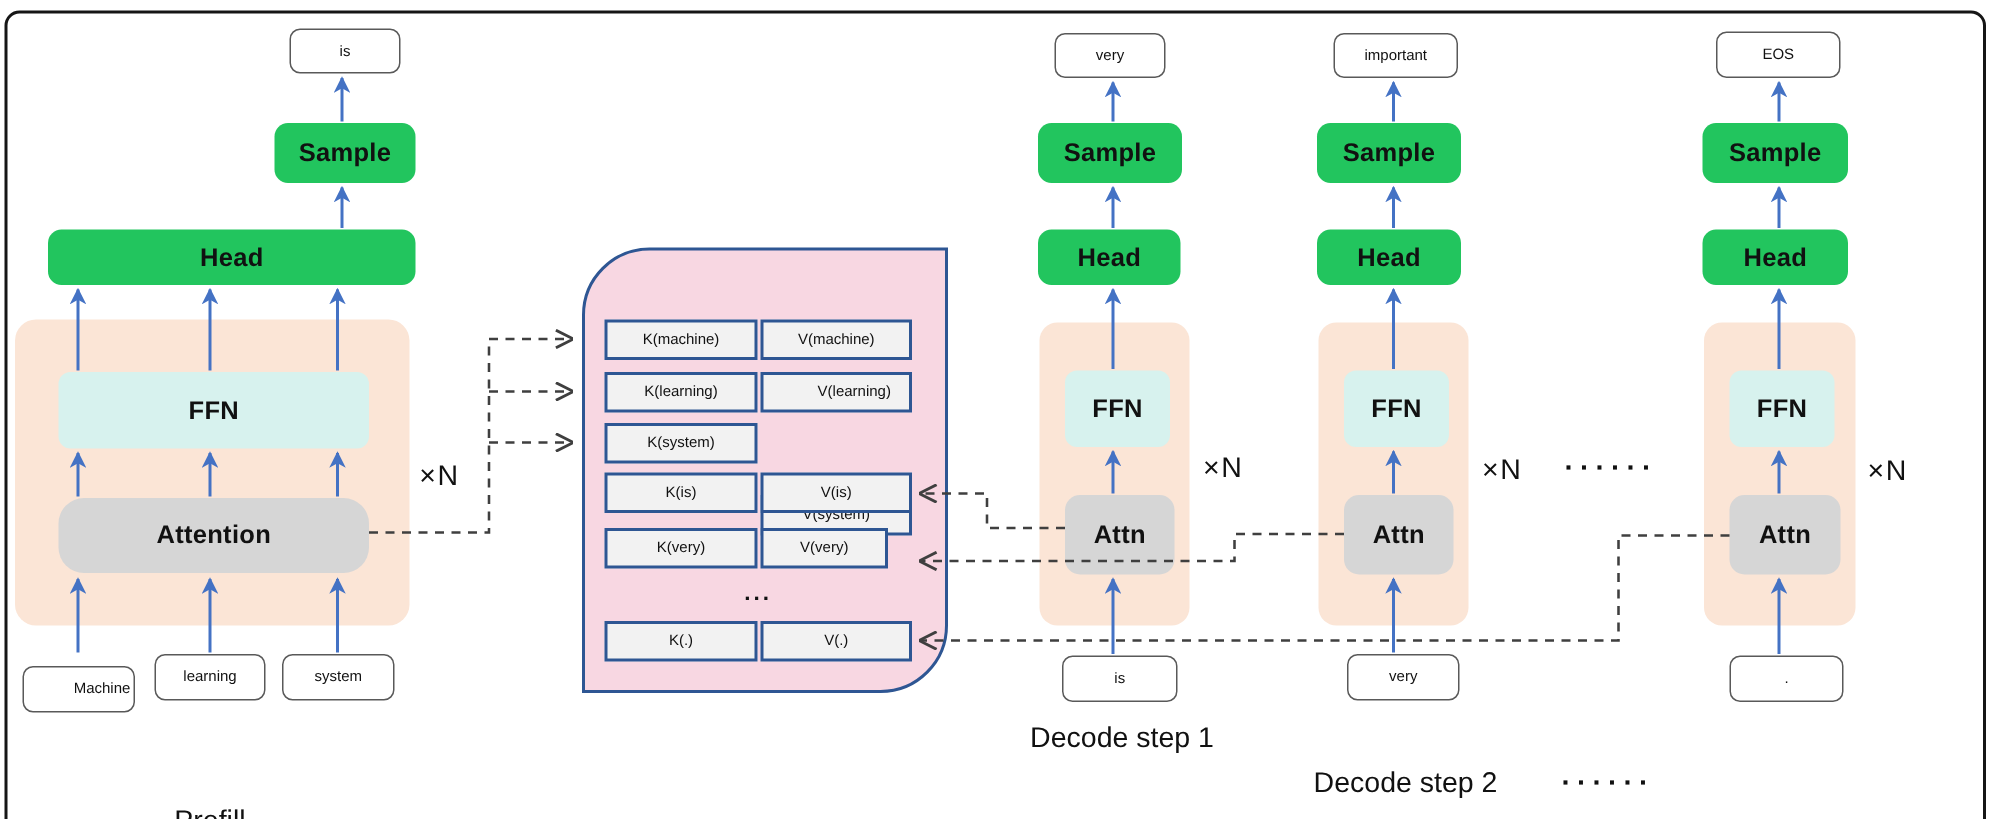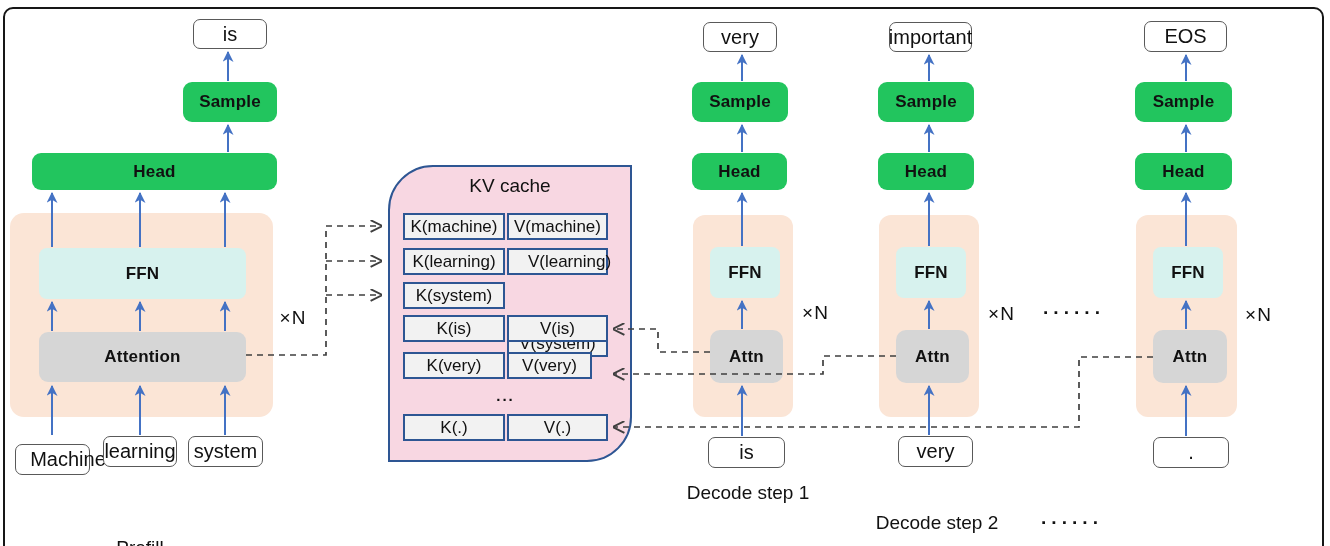"is" .token { font-size: 20px -> 10px }
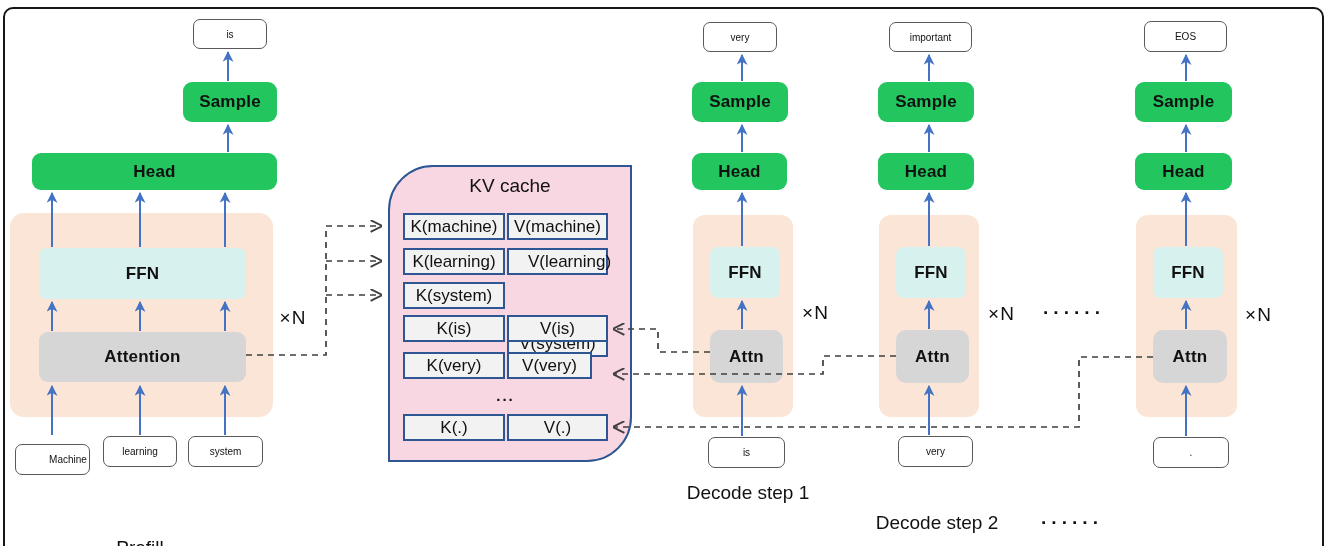"KV cache" div.abs { html: <div>KV cache</div> -> none }
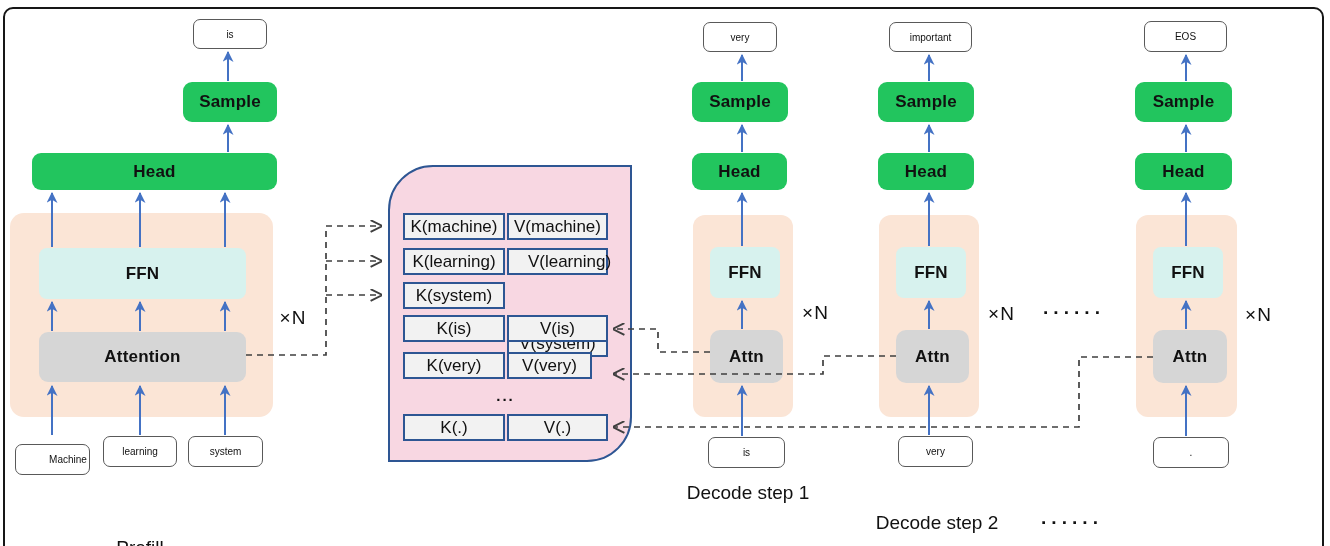"K(machine)" .kvrow { font-size: 17px -> 10px }
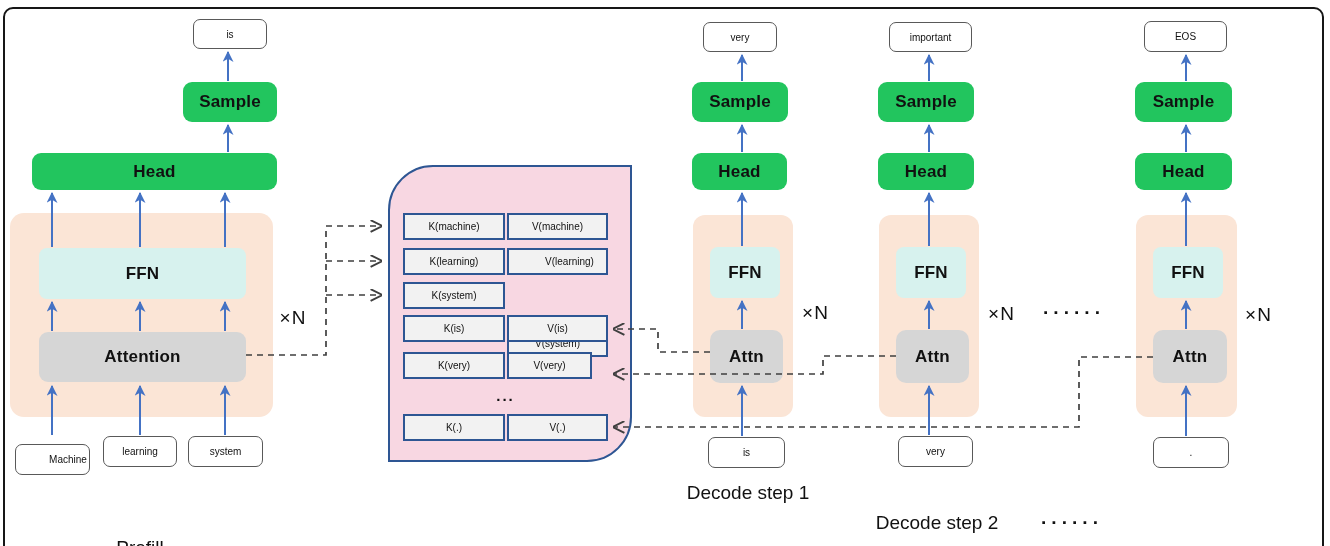"Attention" div.abs { border-radius: none -> 17px }
